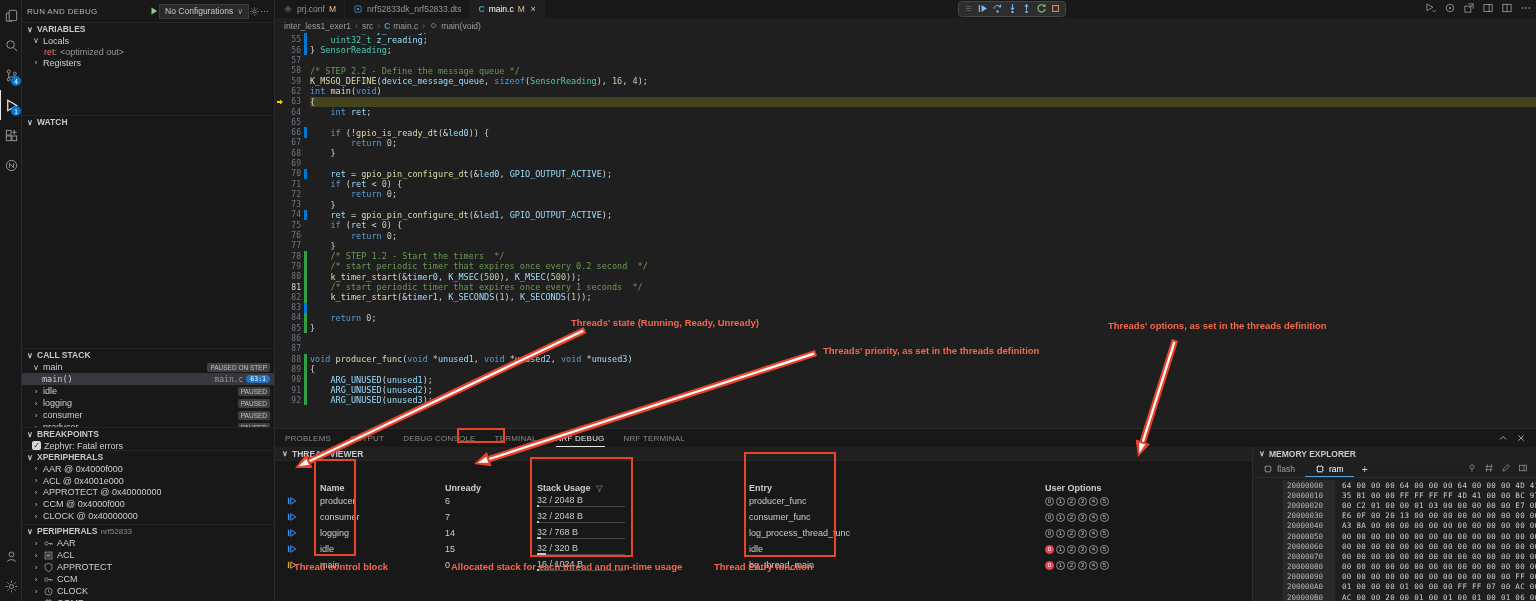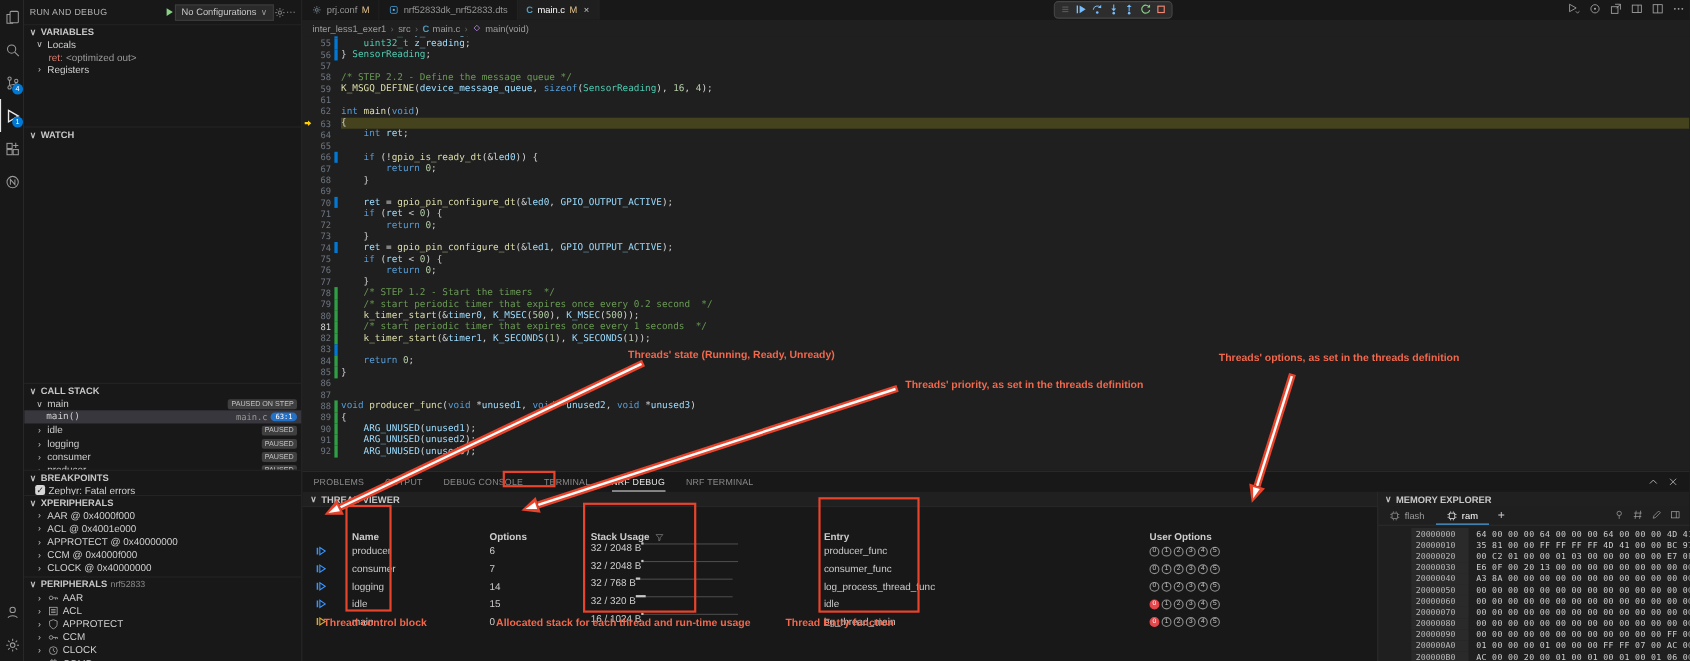"61" div.cl { html: <div><span>61</span><span></span><span></span></div> -> none }
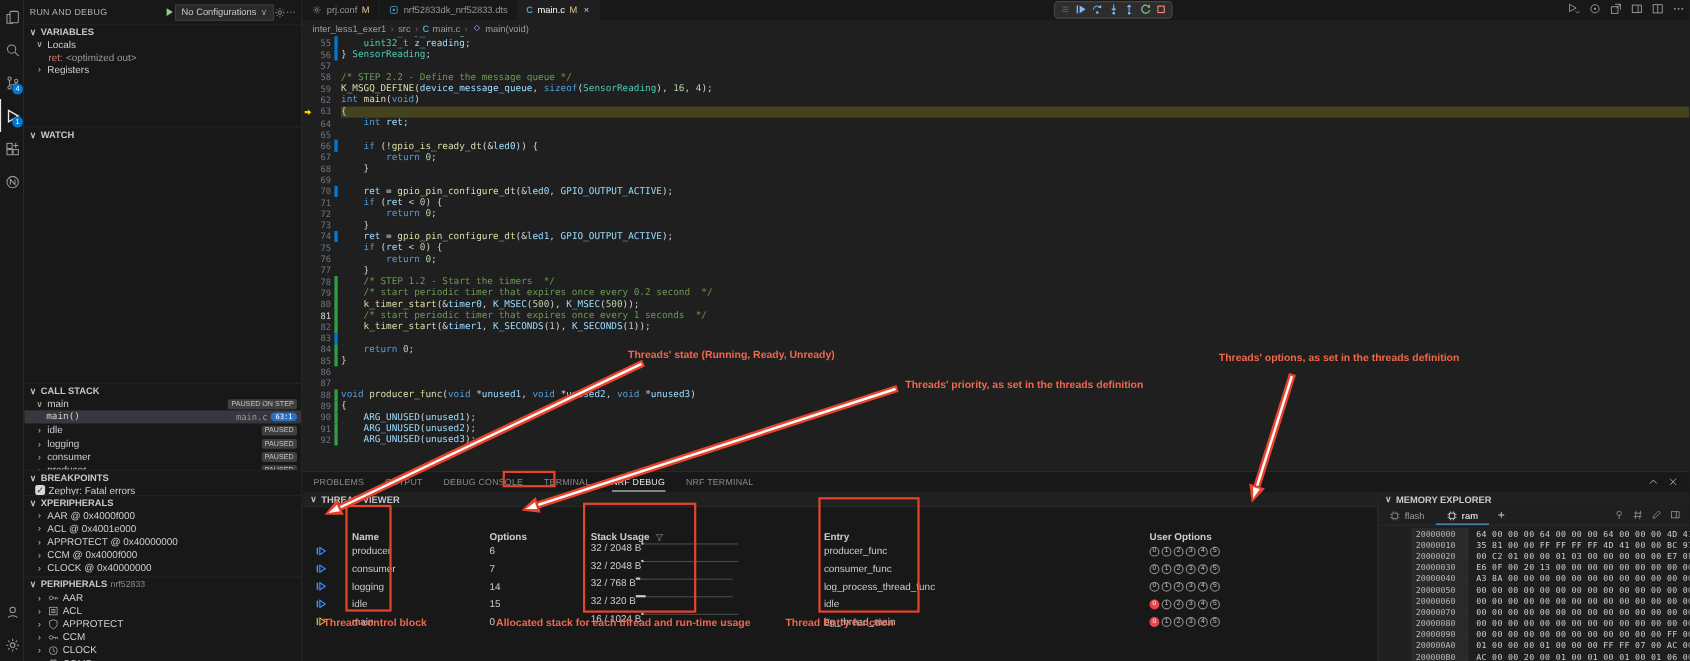"Options" span { text: Options -> Unready }
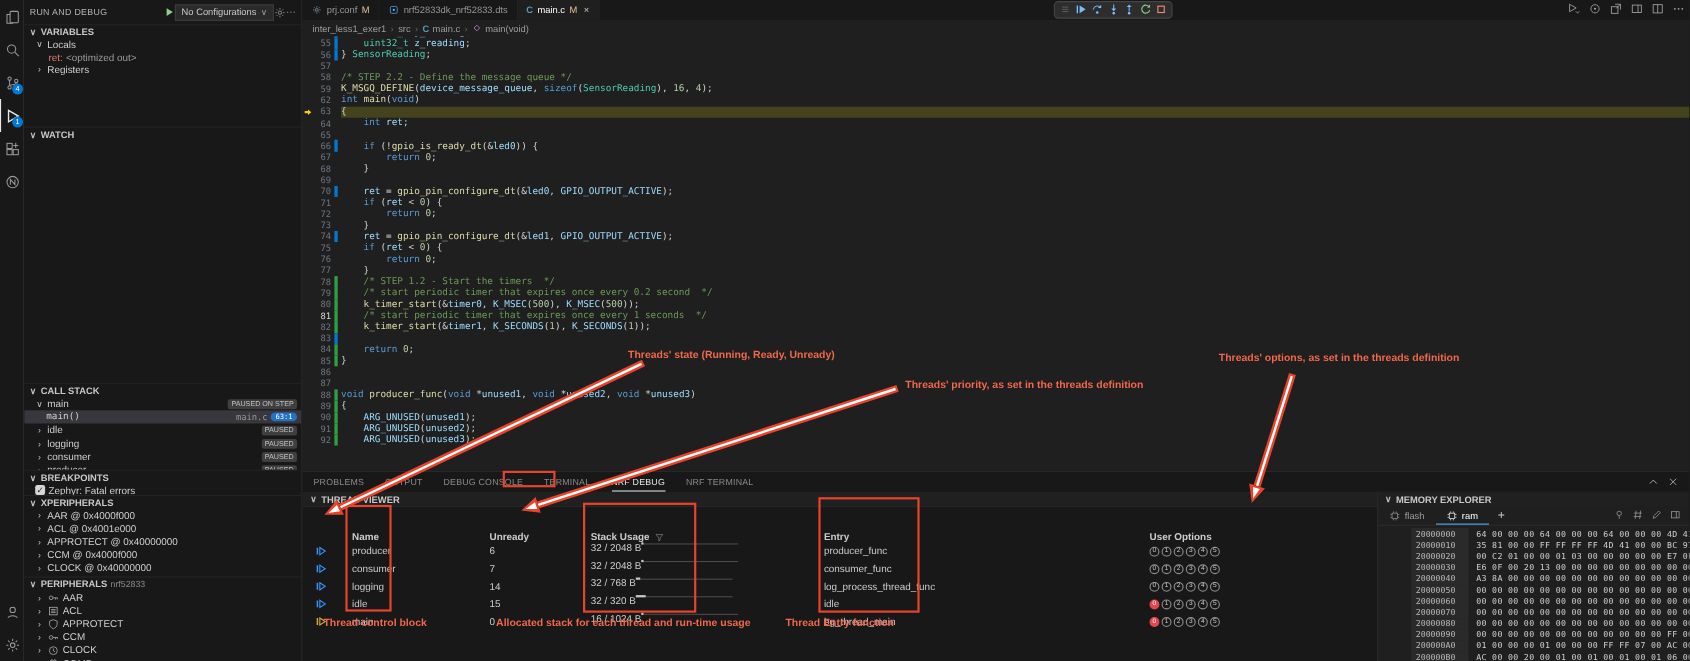"32 / 2048 B" .stack-cell { flex-direction: row -> column }
